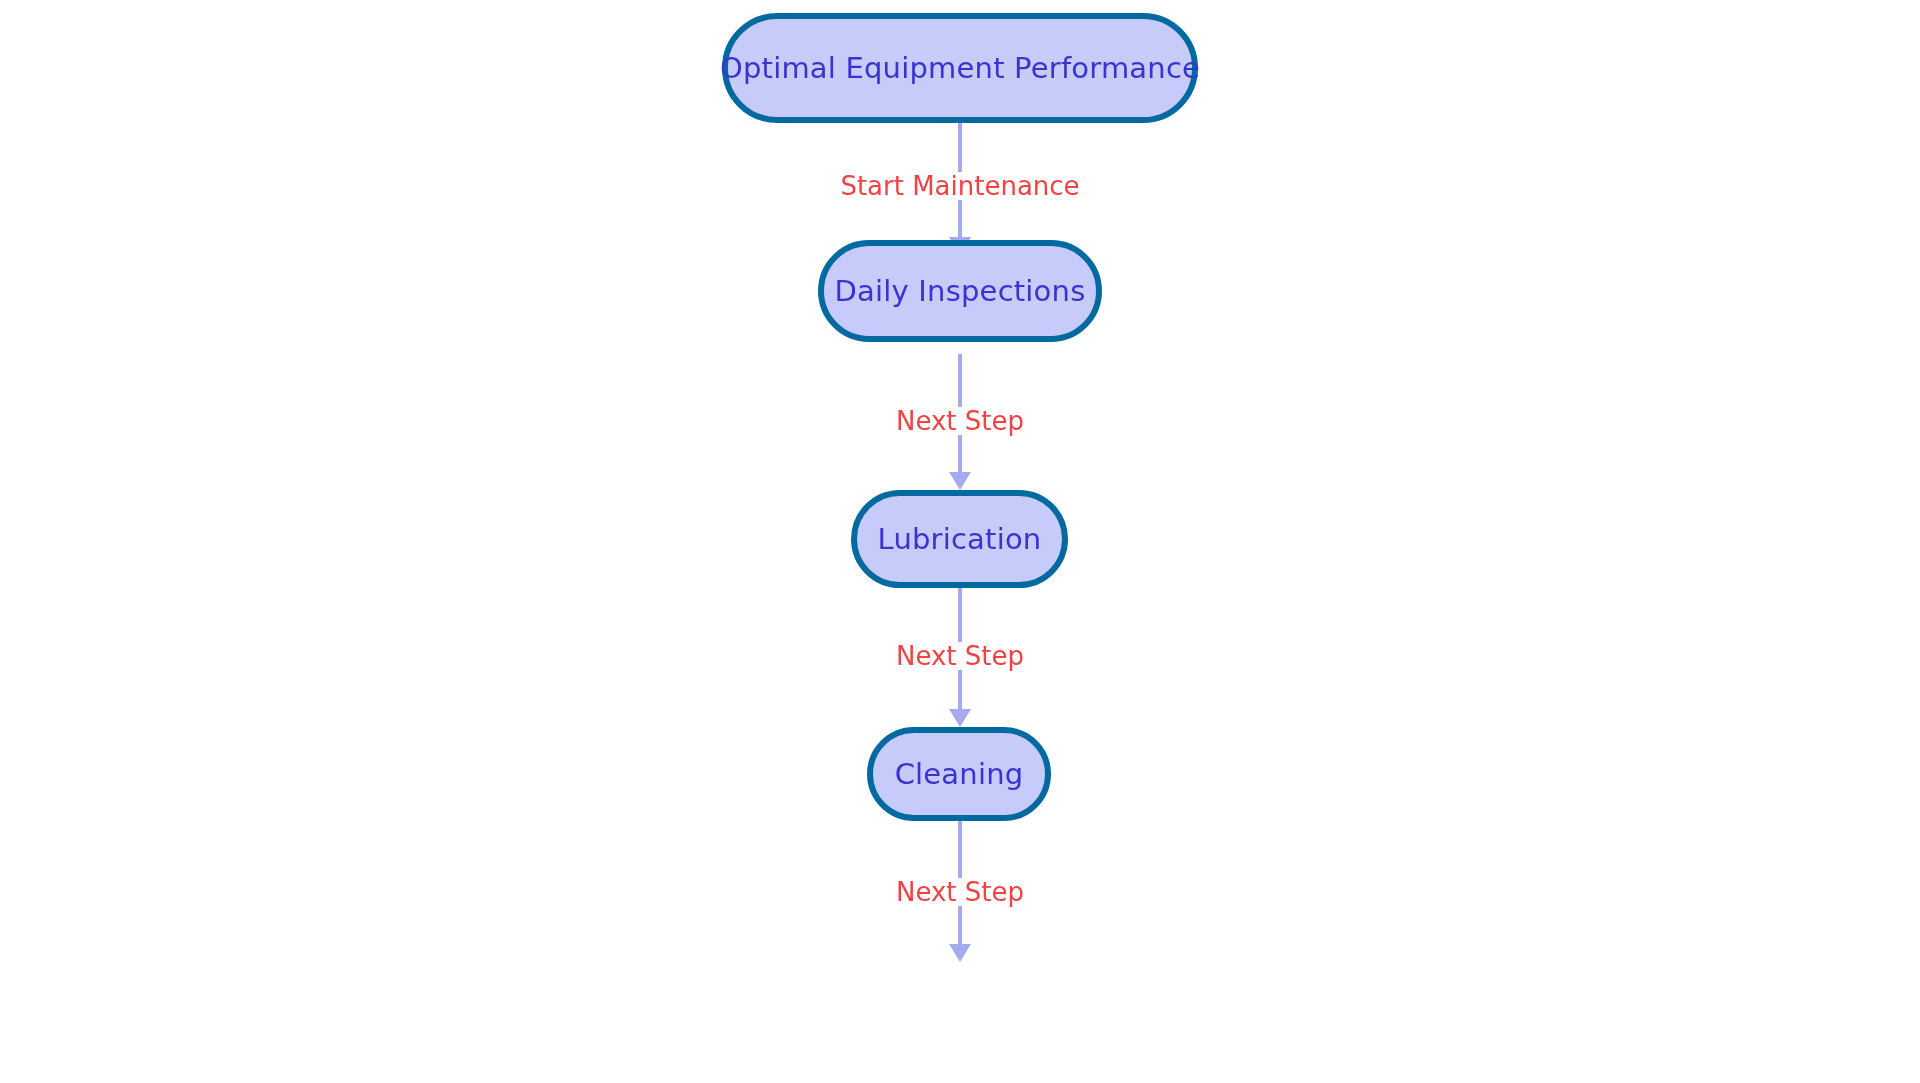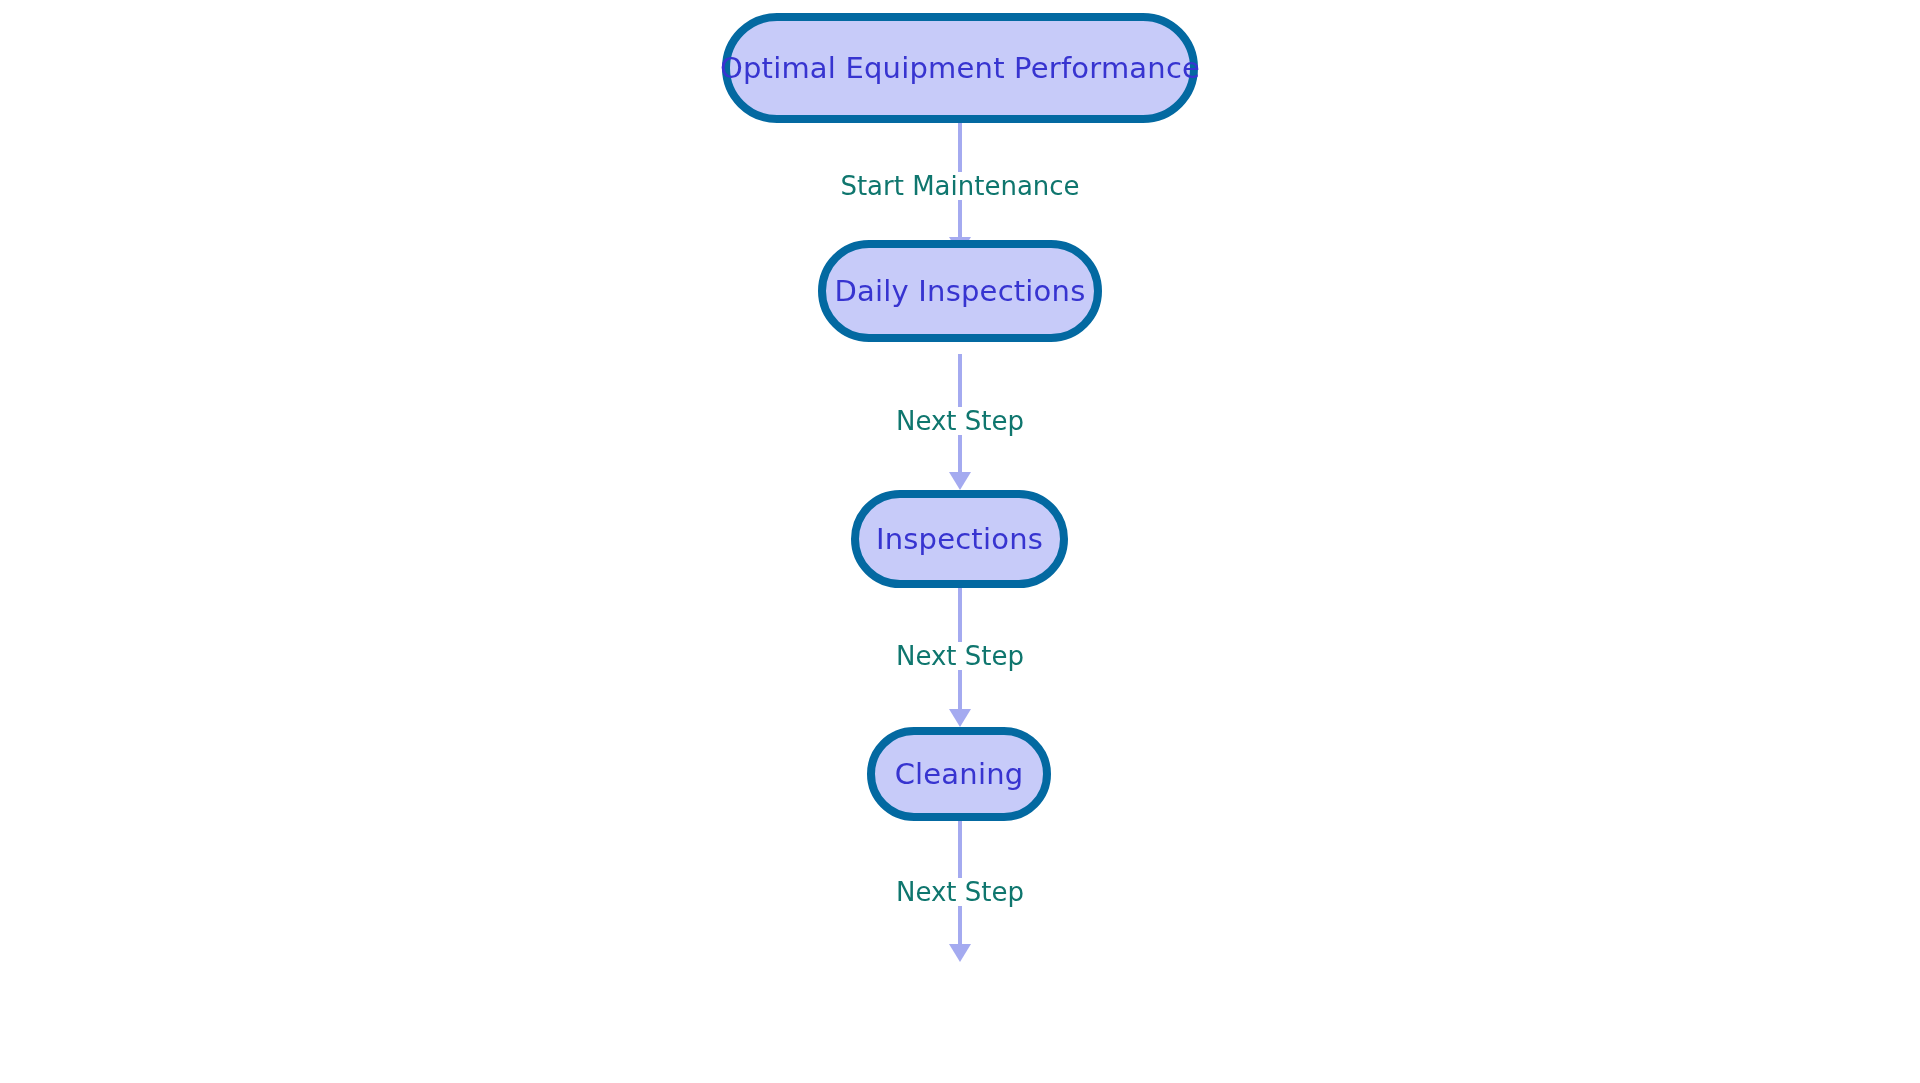"Optimal Equipment Performance" .flow-node { border: 8px solid #0369a1 -> 6px solid #0369a1 }
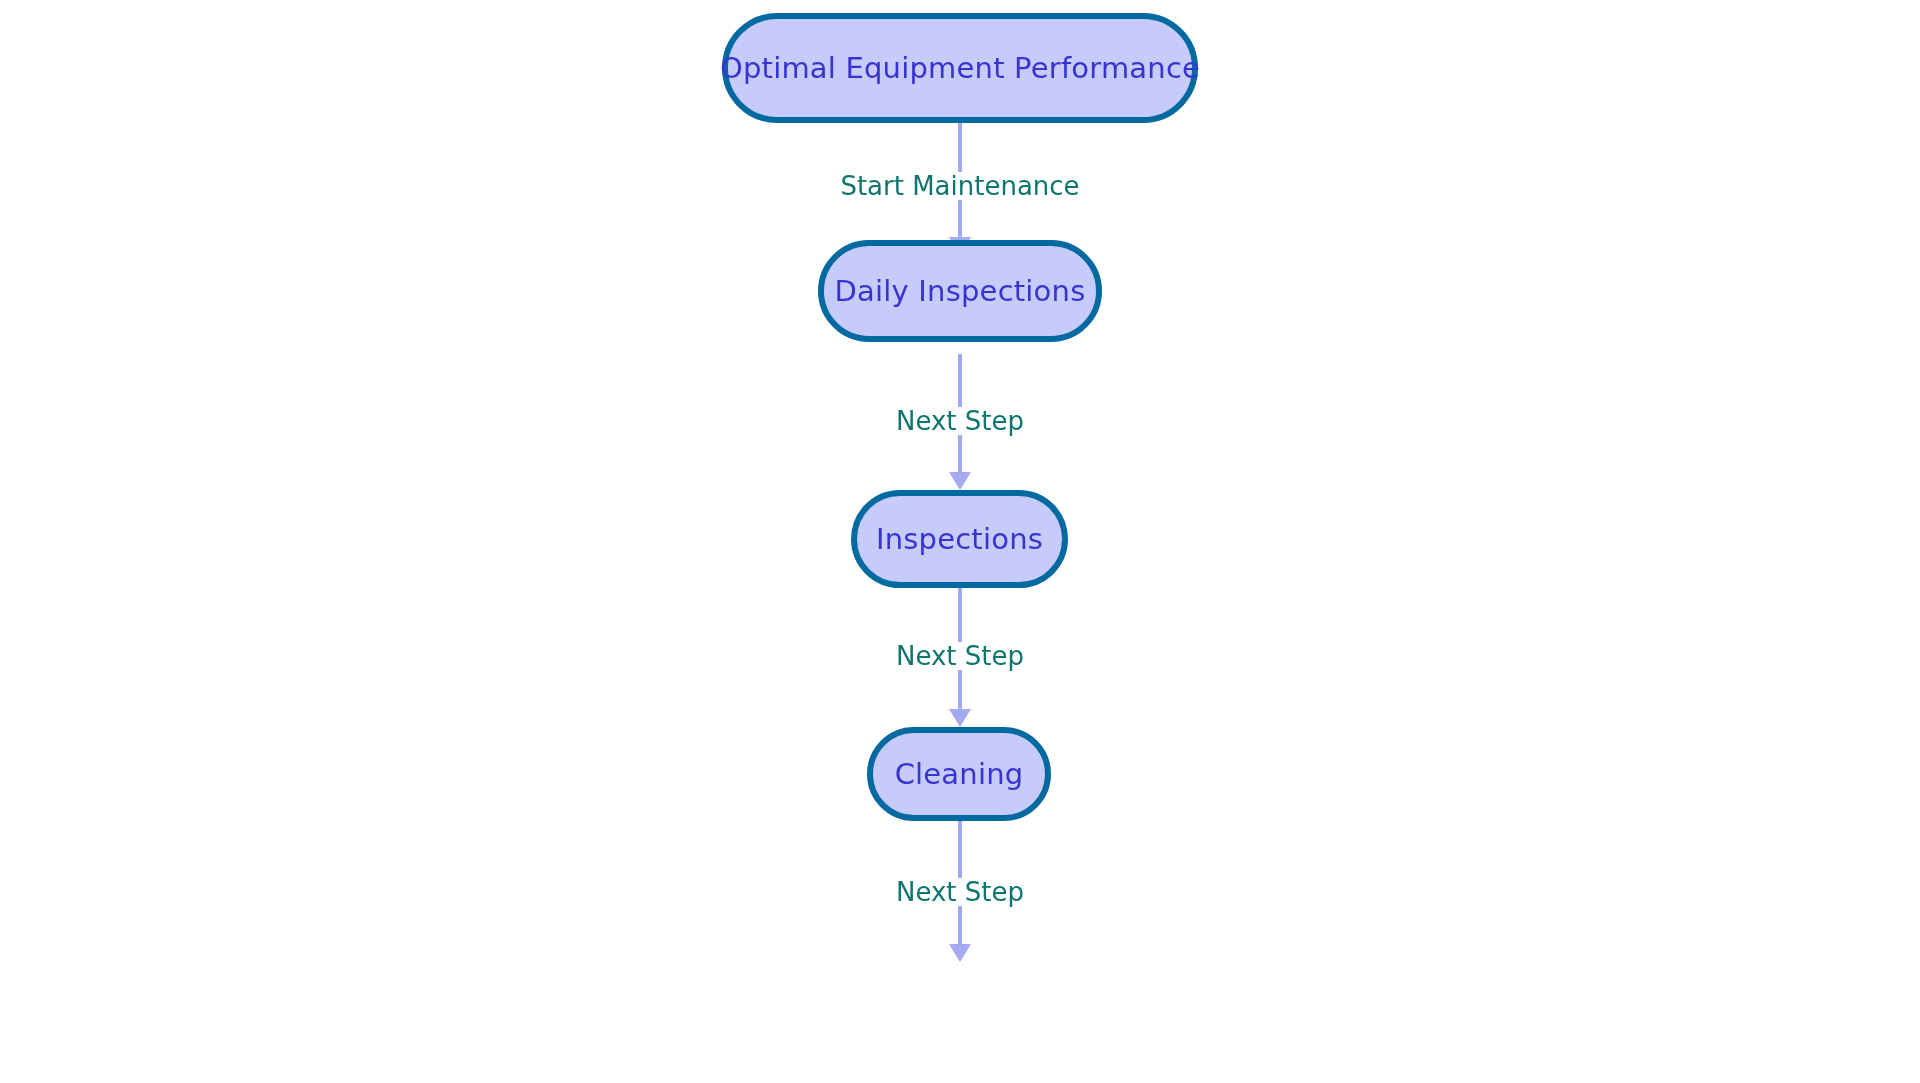"Start Maintenance" .edge-label { color: #0f766e -> #ef4444 }
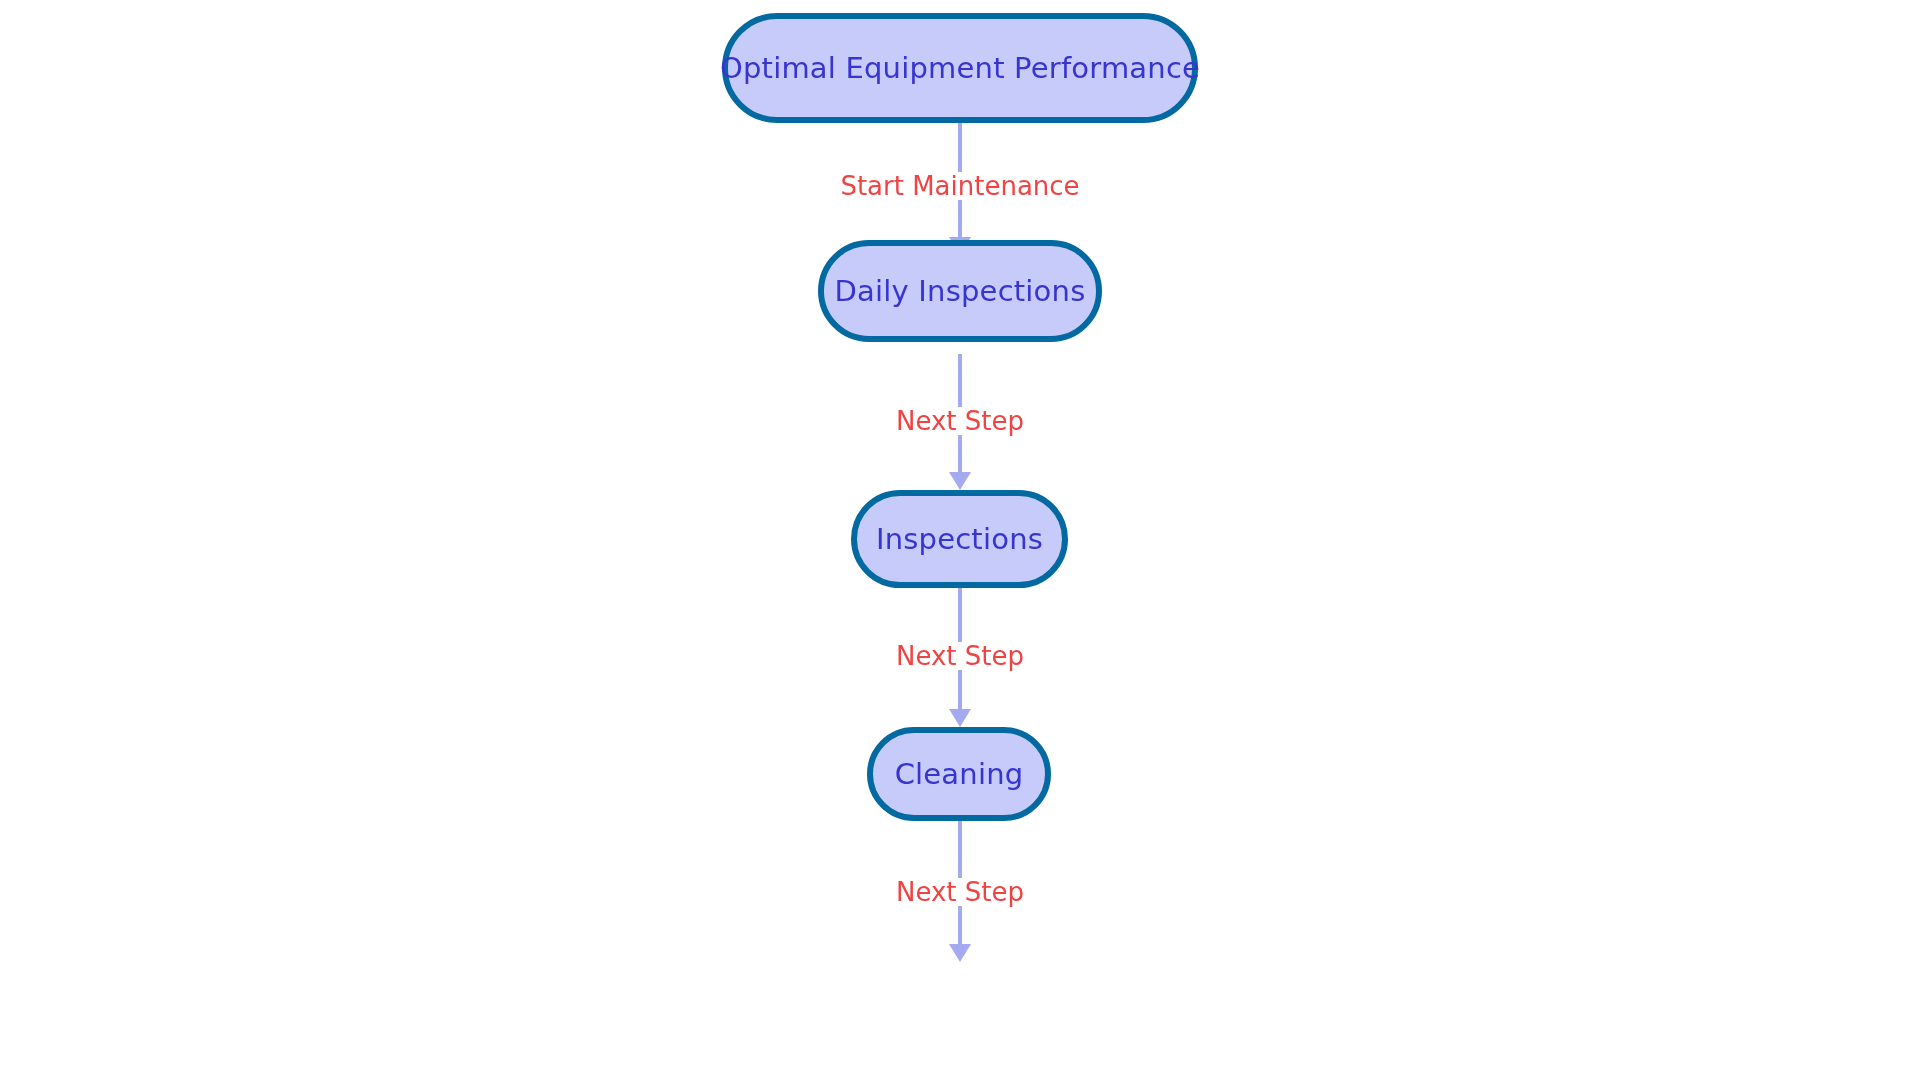"Inspections" span.node-label { text: Inspections -> Lubrication }
